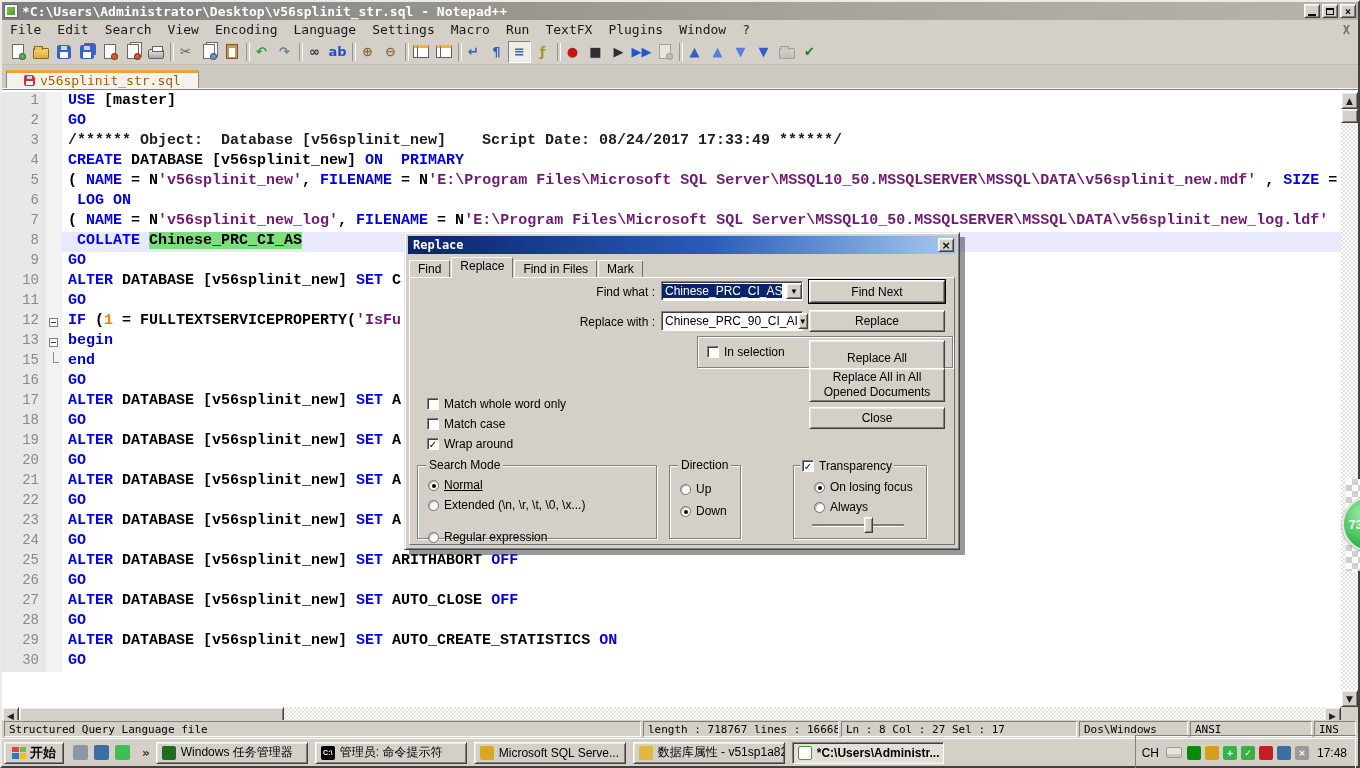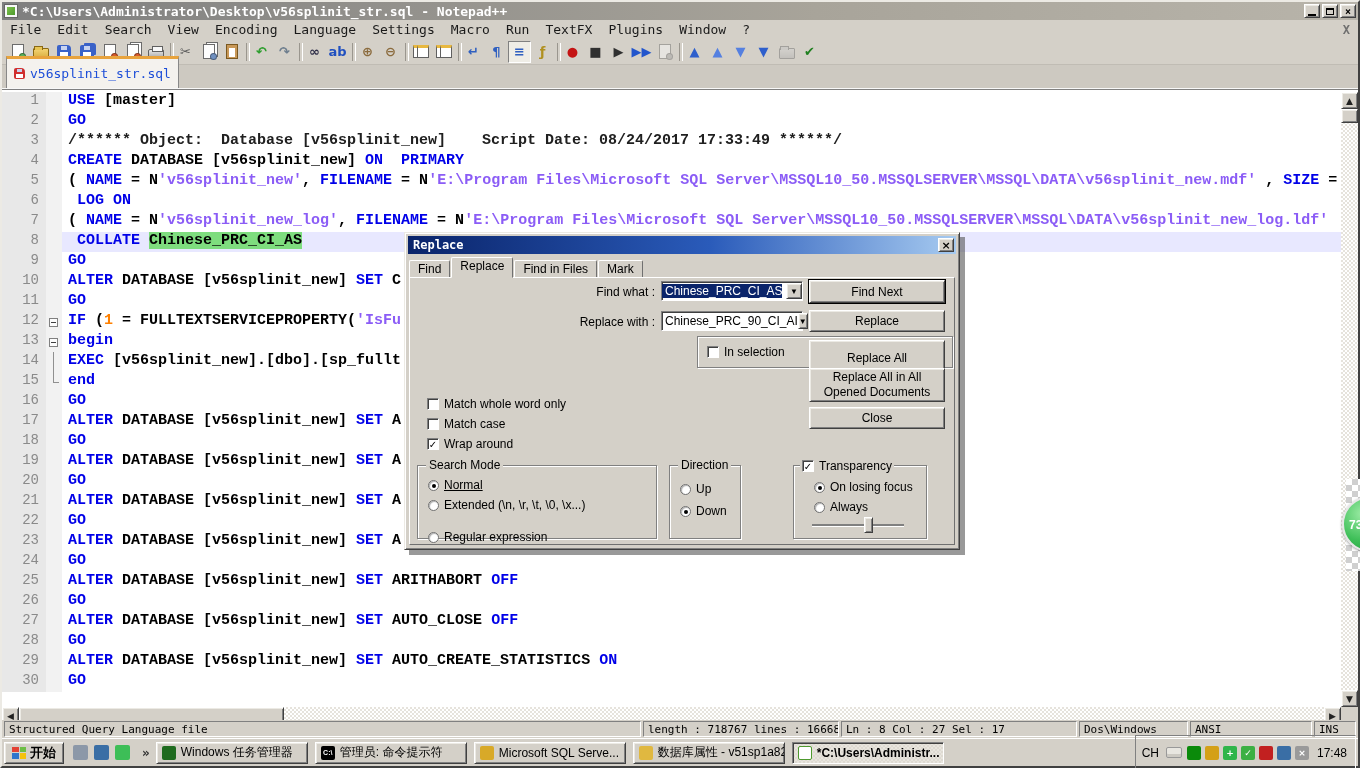"v56splinit_str.sql" .tab { color: #1d4ed8 -> #a16207; height: 32px -> 18px; padding: 0 7px -> 0 17px }
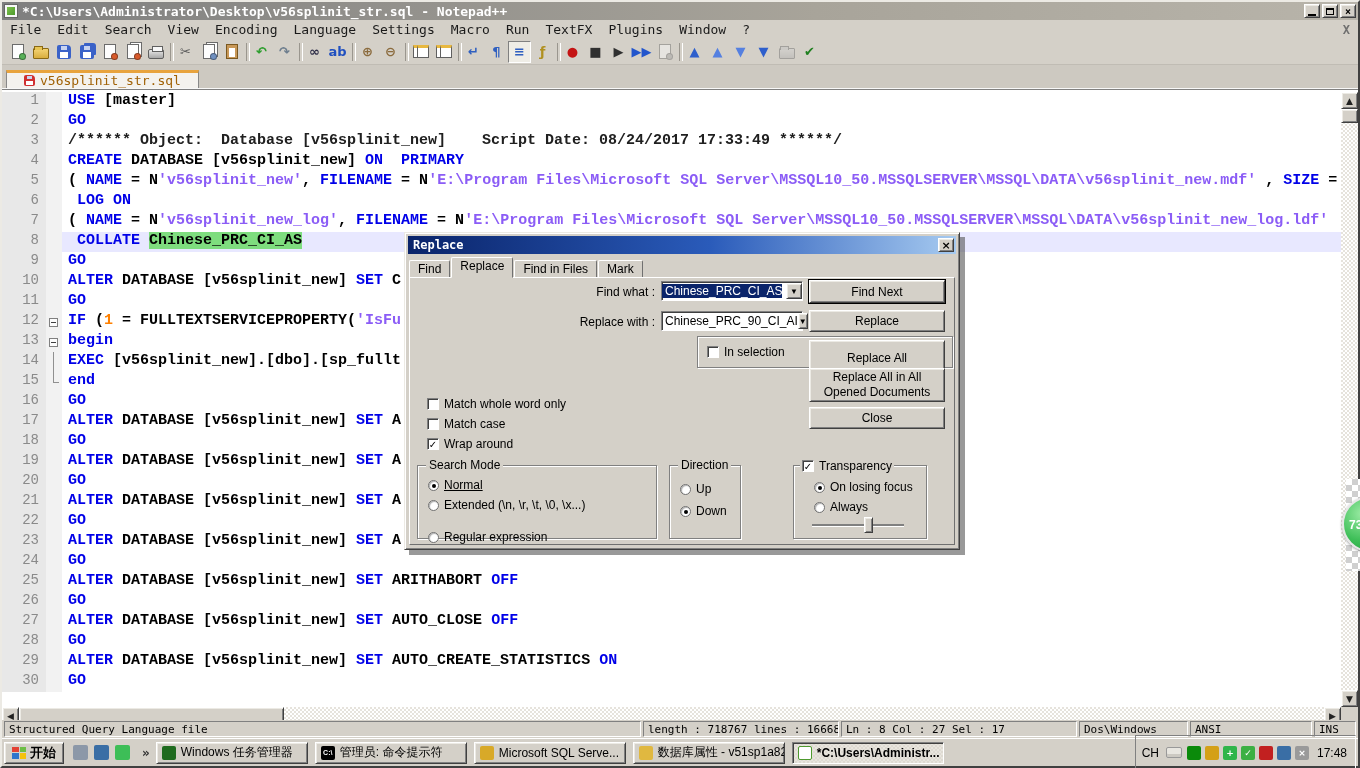"'v56splinit_new'" .c-str { color: #8b5cf6 -> #701a75 }
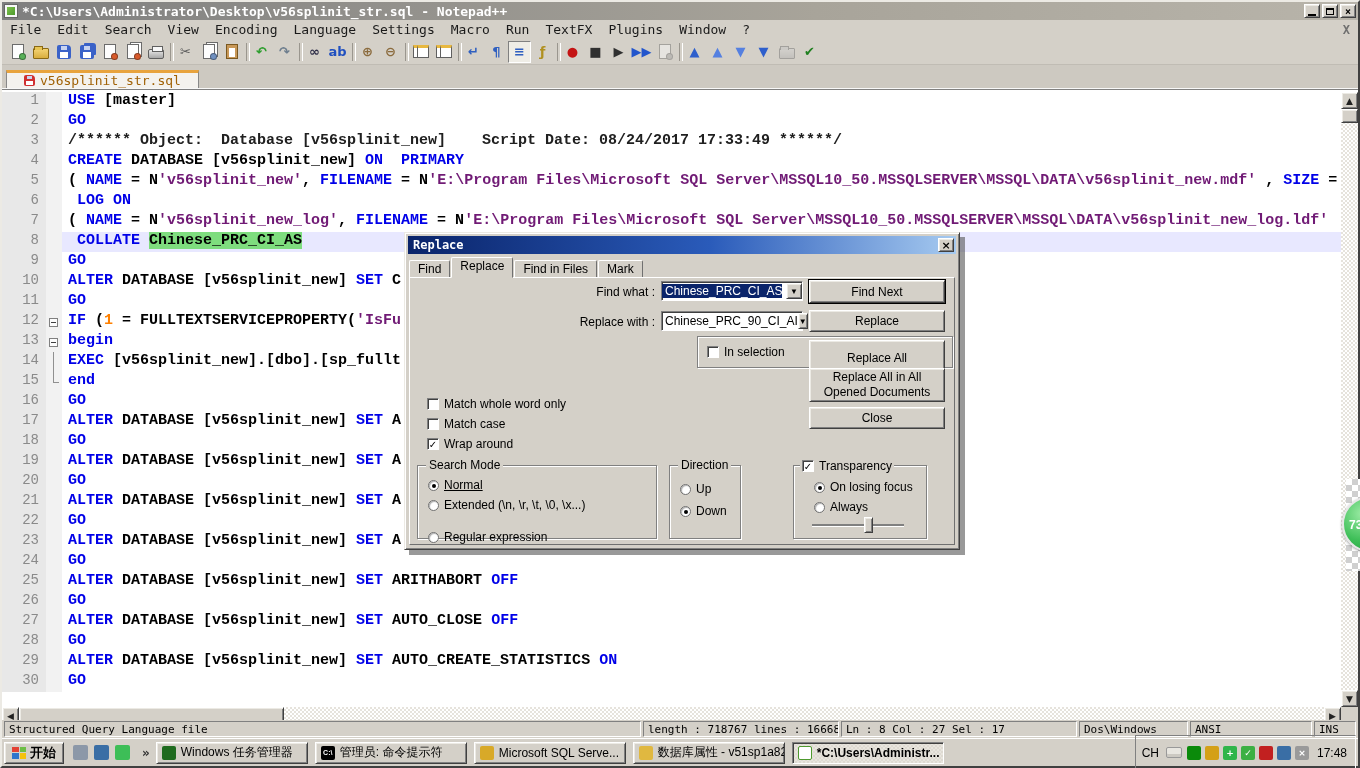"14" div.code-line { html: <div><span>14</span><span><span></span></span><span><span>EXEC</span><span> </span><span>[v56splinit_new].[dbo].[sp_fullt</span></span></div> -> none }
